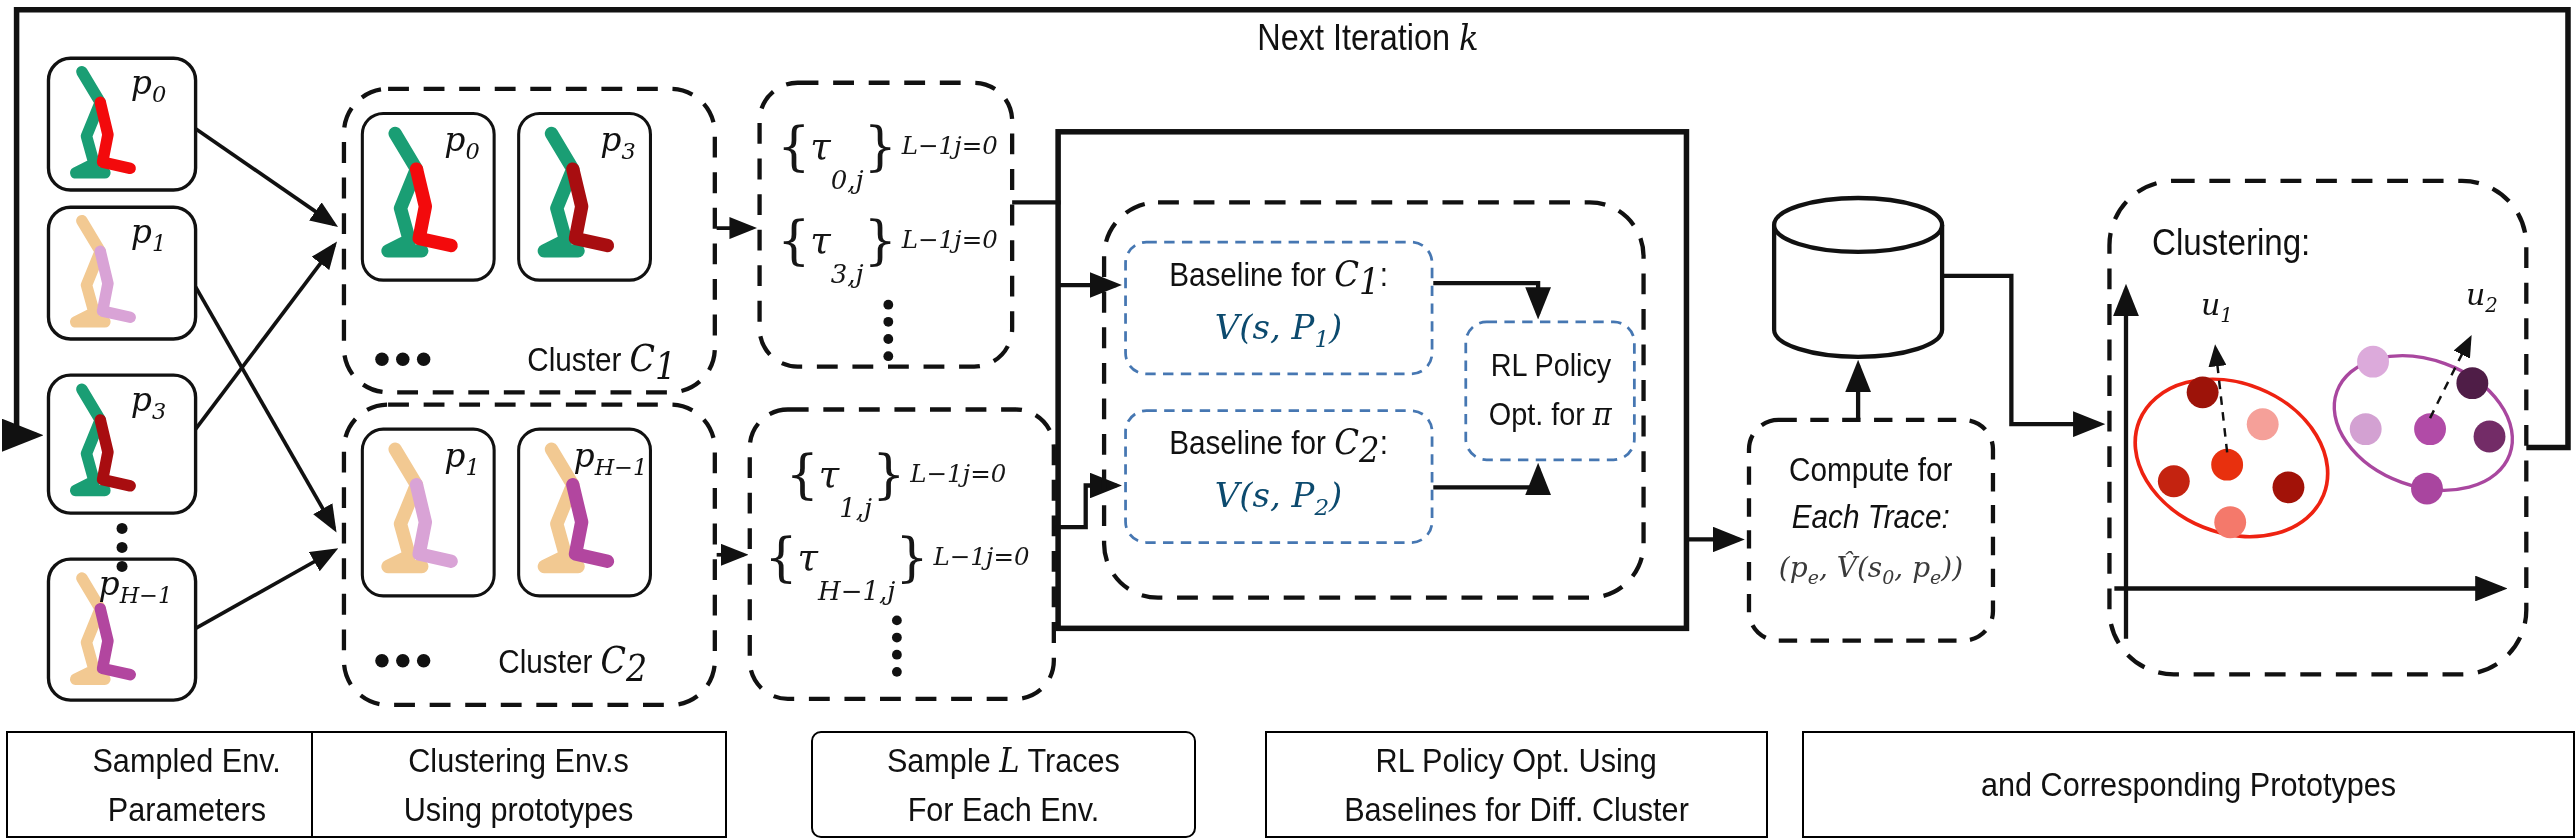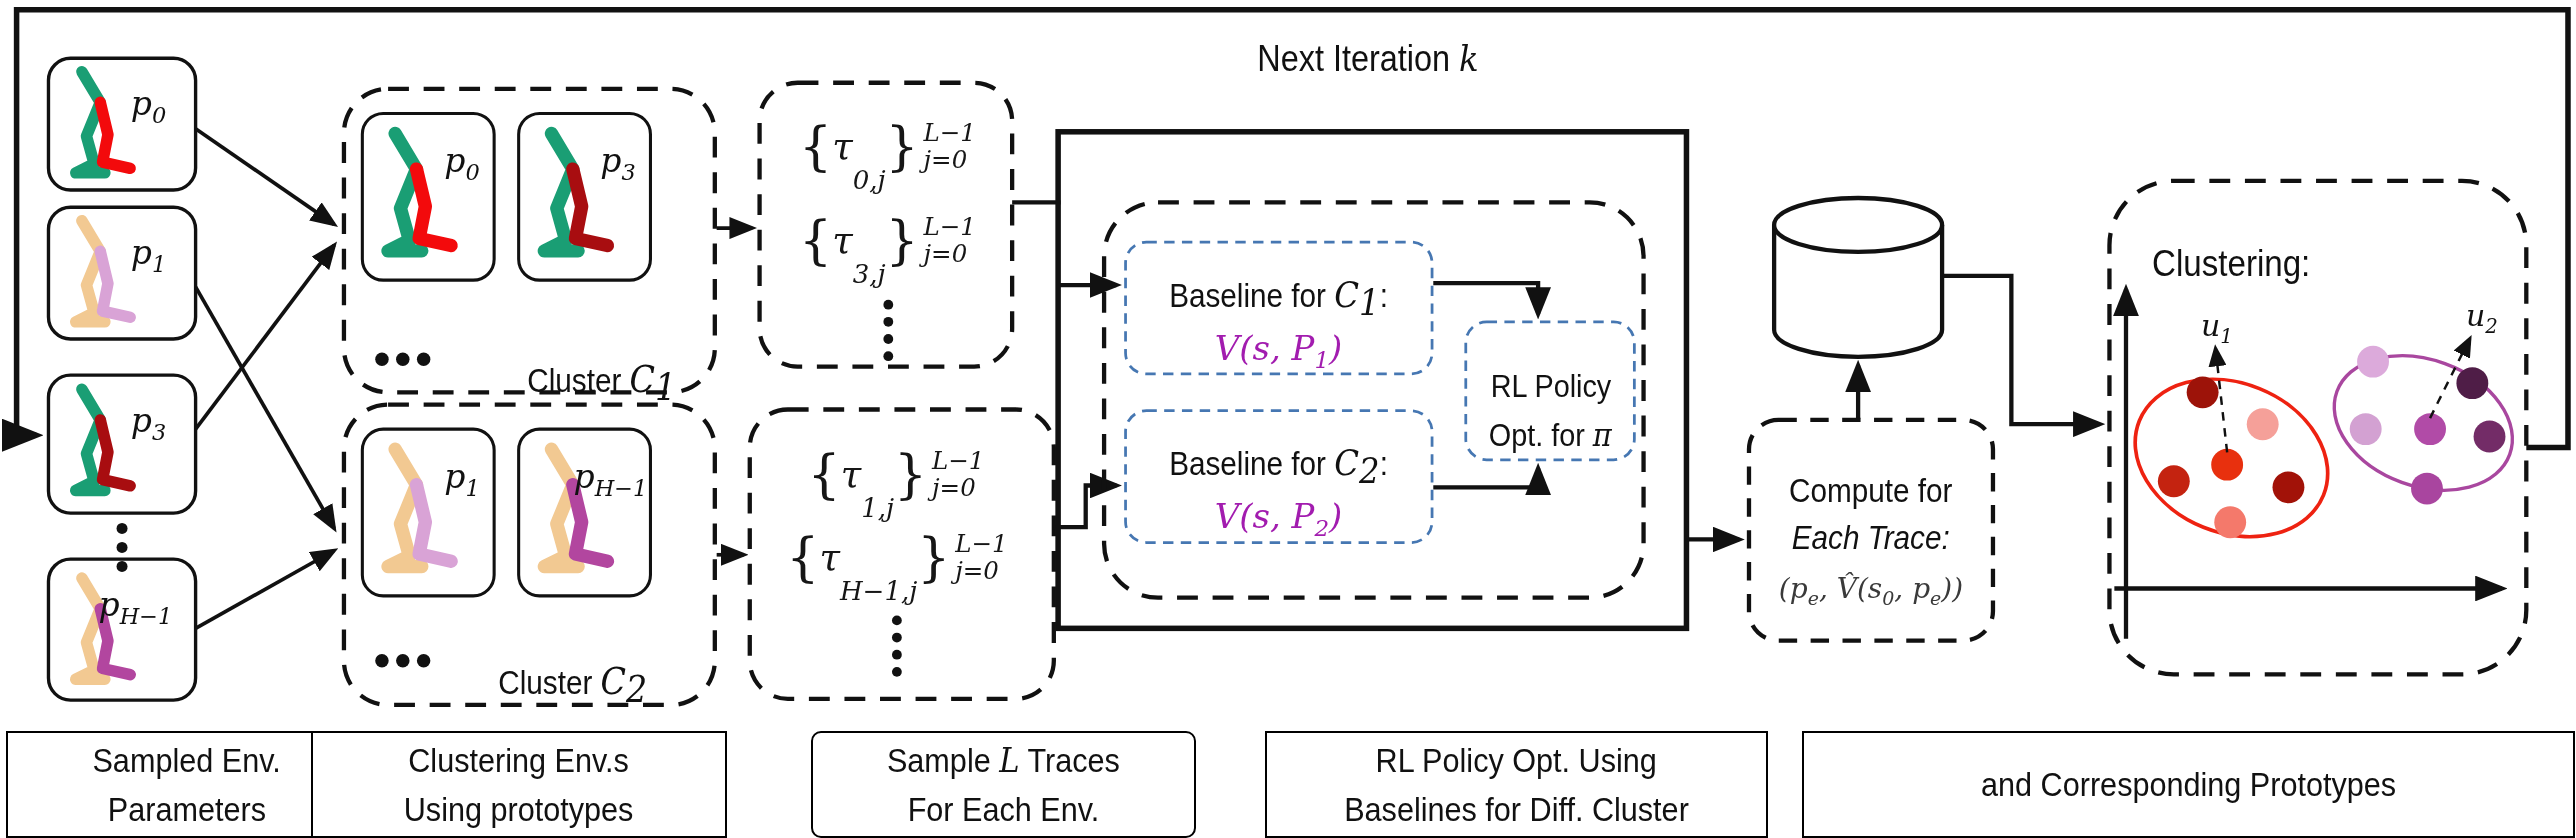"Next Iteration k" .txt { margin-top: 21px -> none }
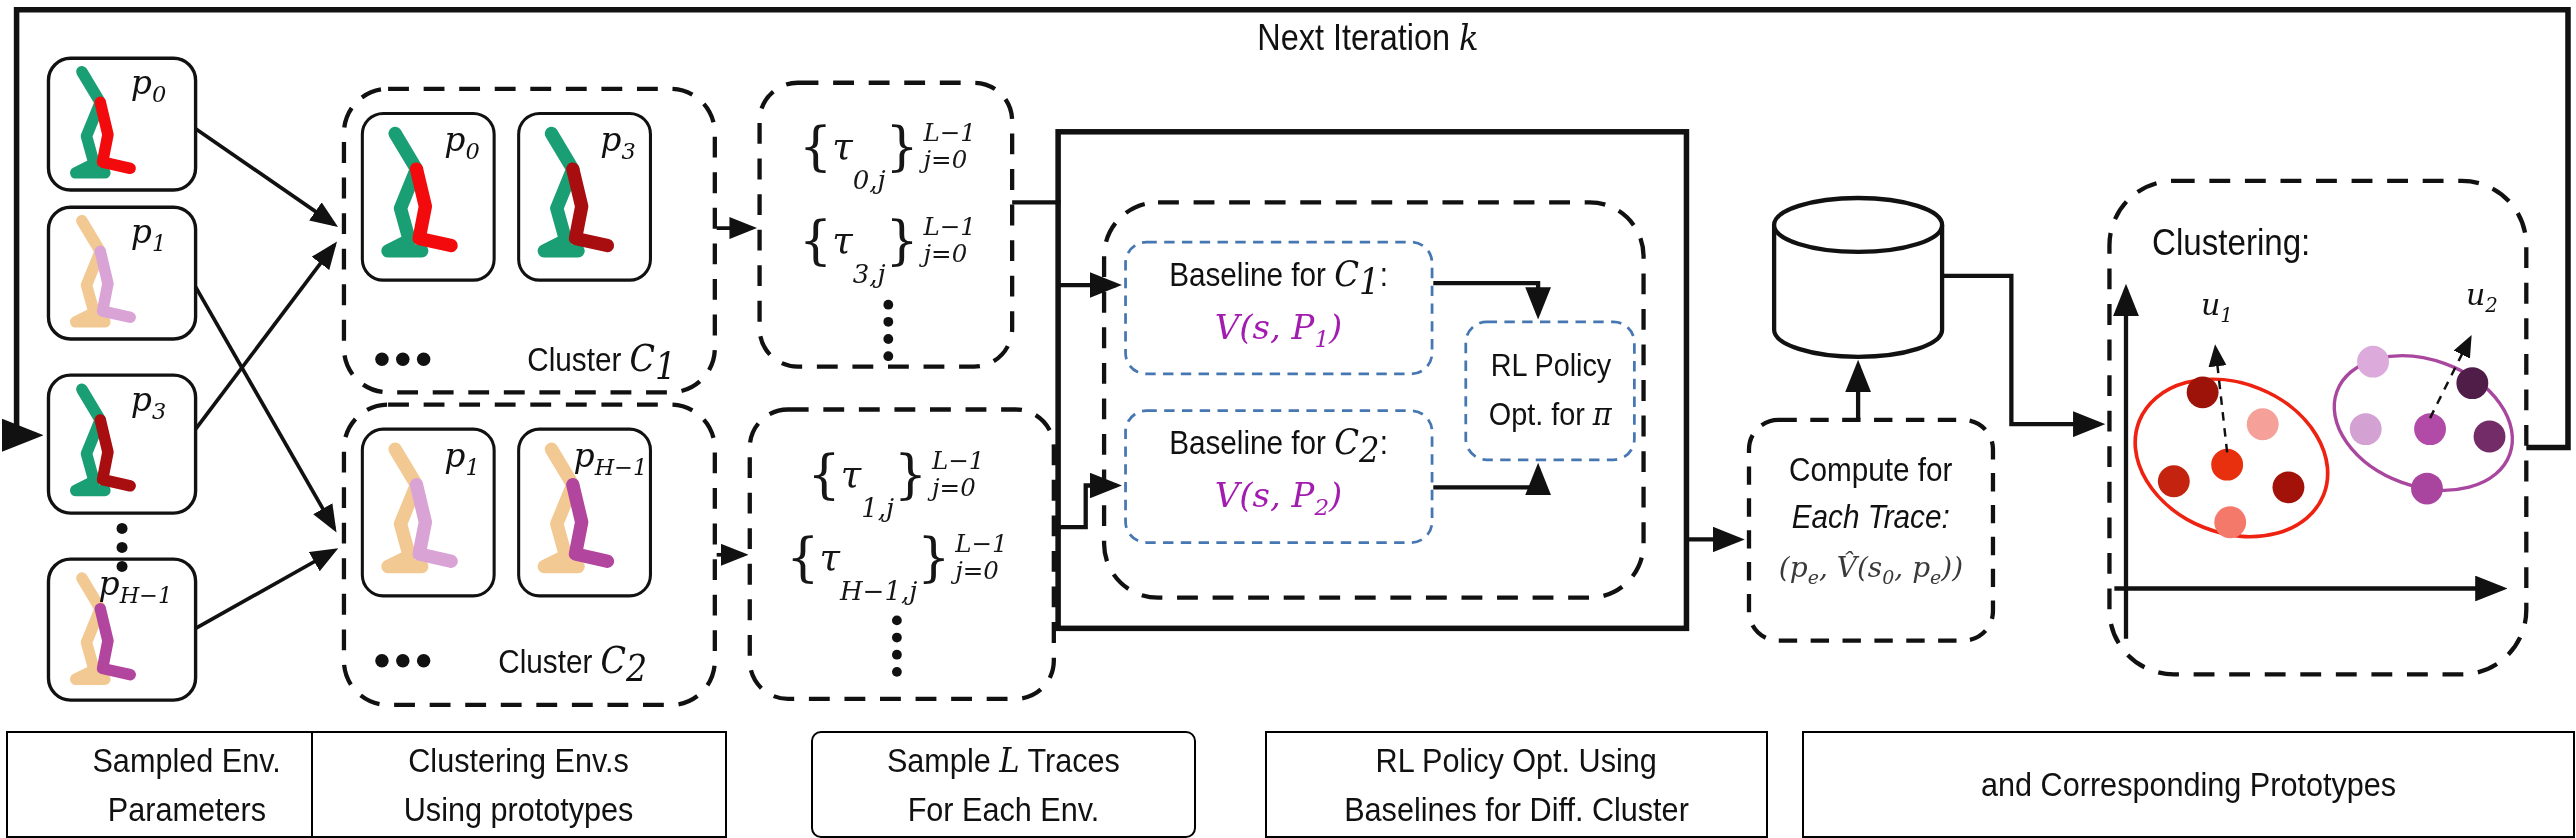"L−1" .fstack { flex-direction: column -> row }
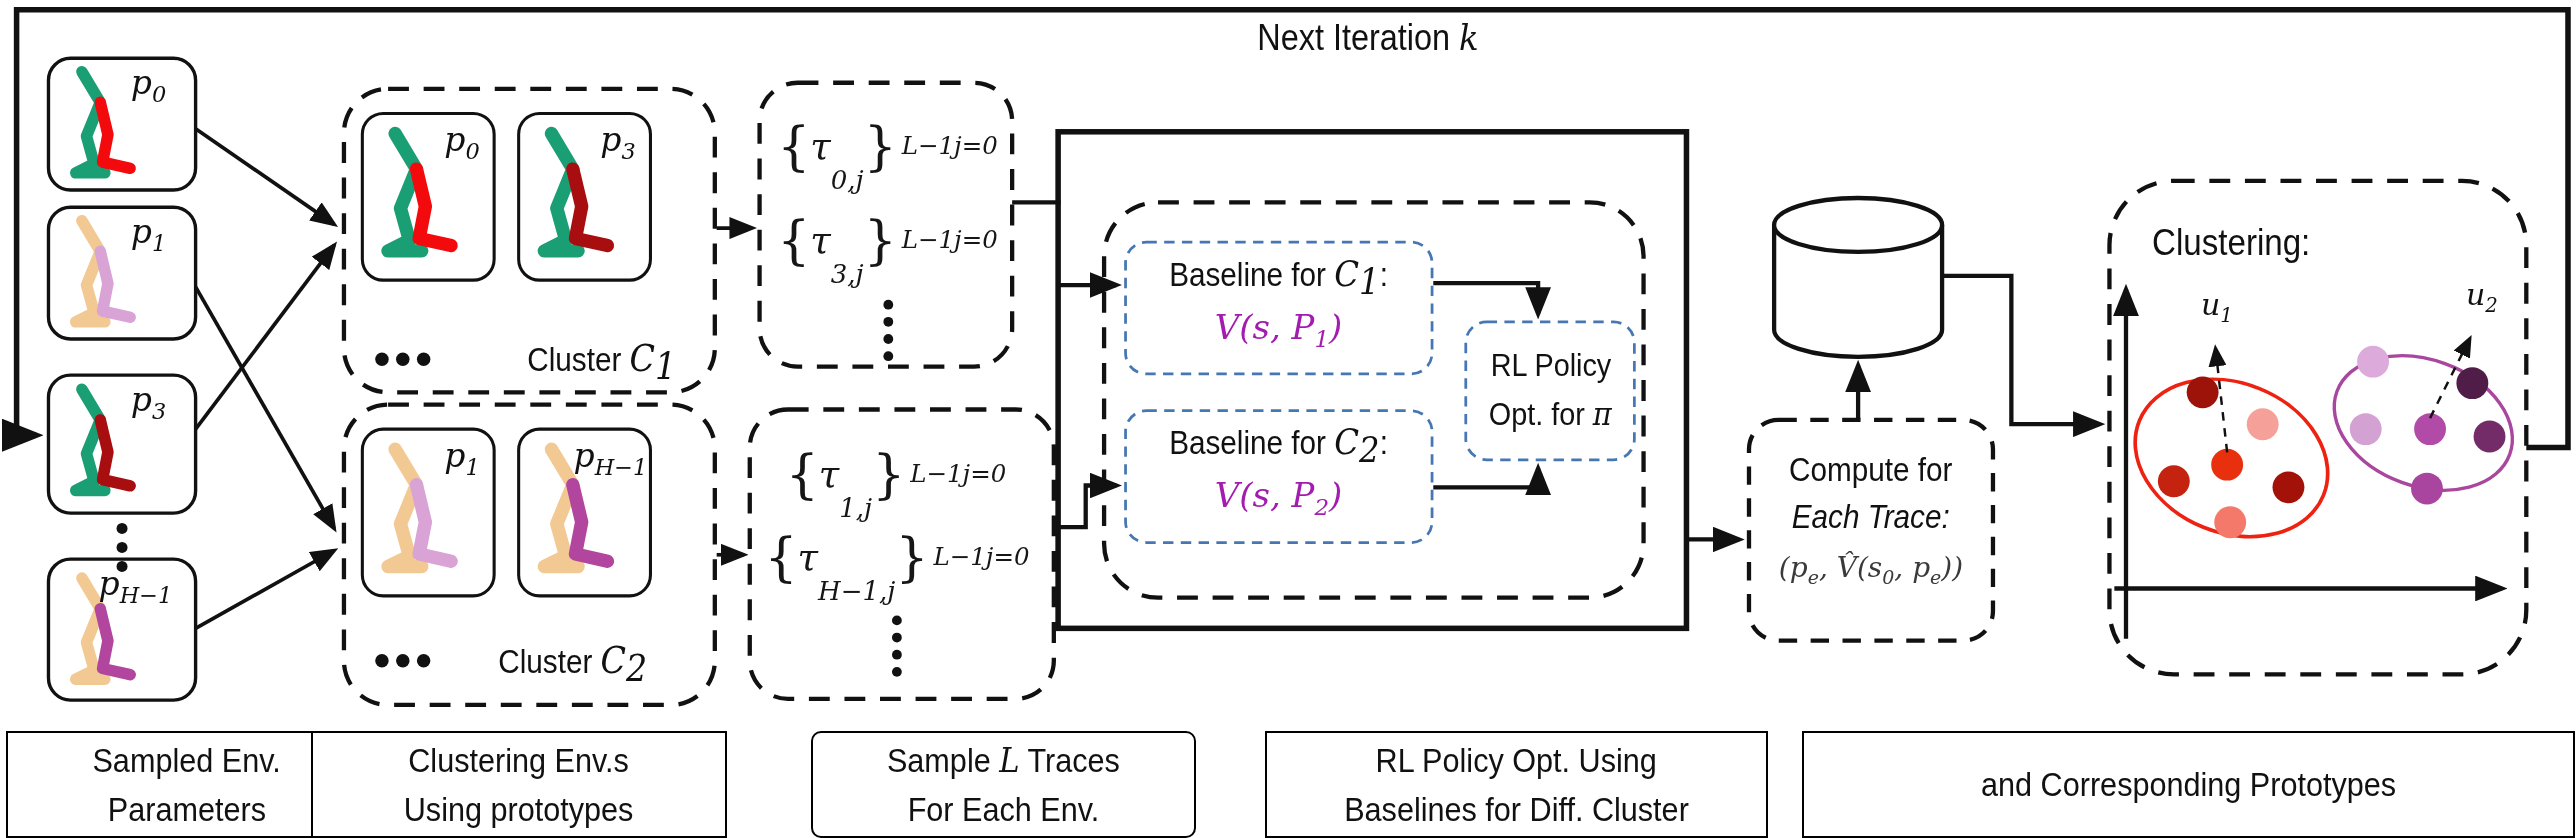"V(s, P1)" .bformula { color: #a21caf -> #0c4a6e }
